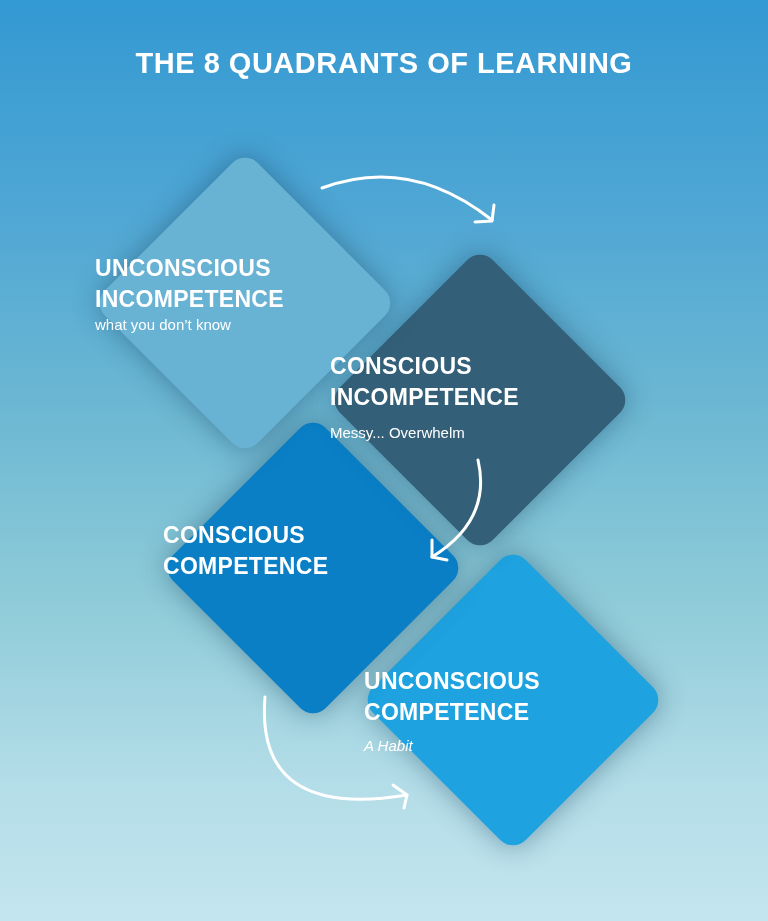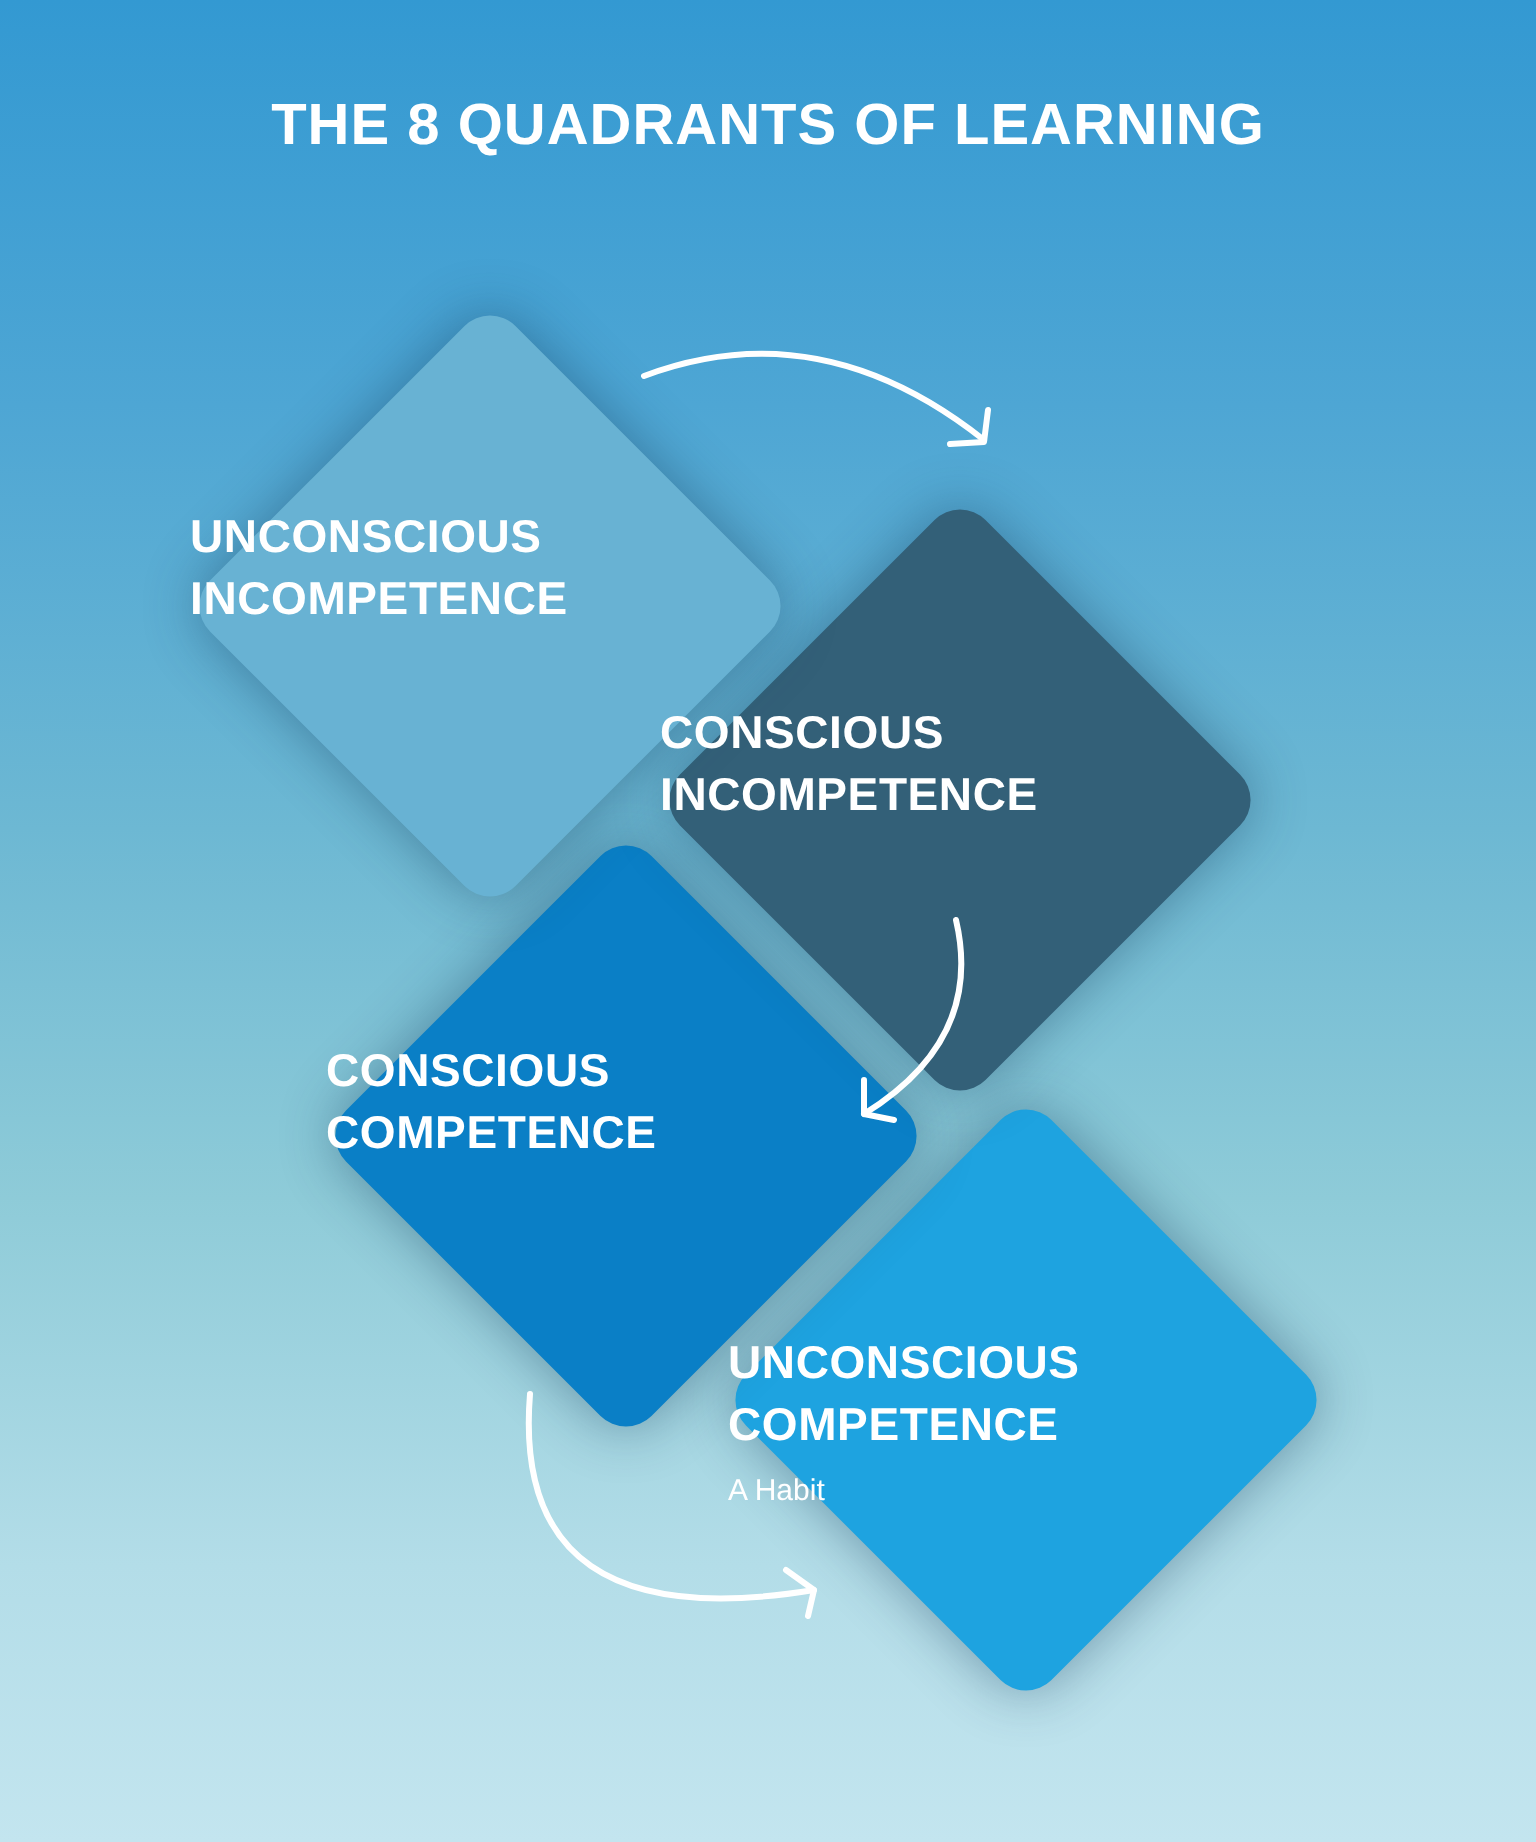"what you don’t know" div.s { html: none -> <div>what you don’t know</div> }
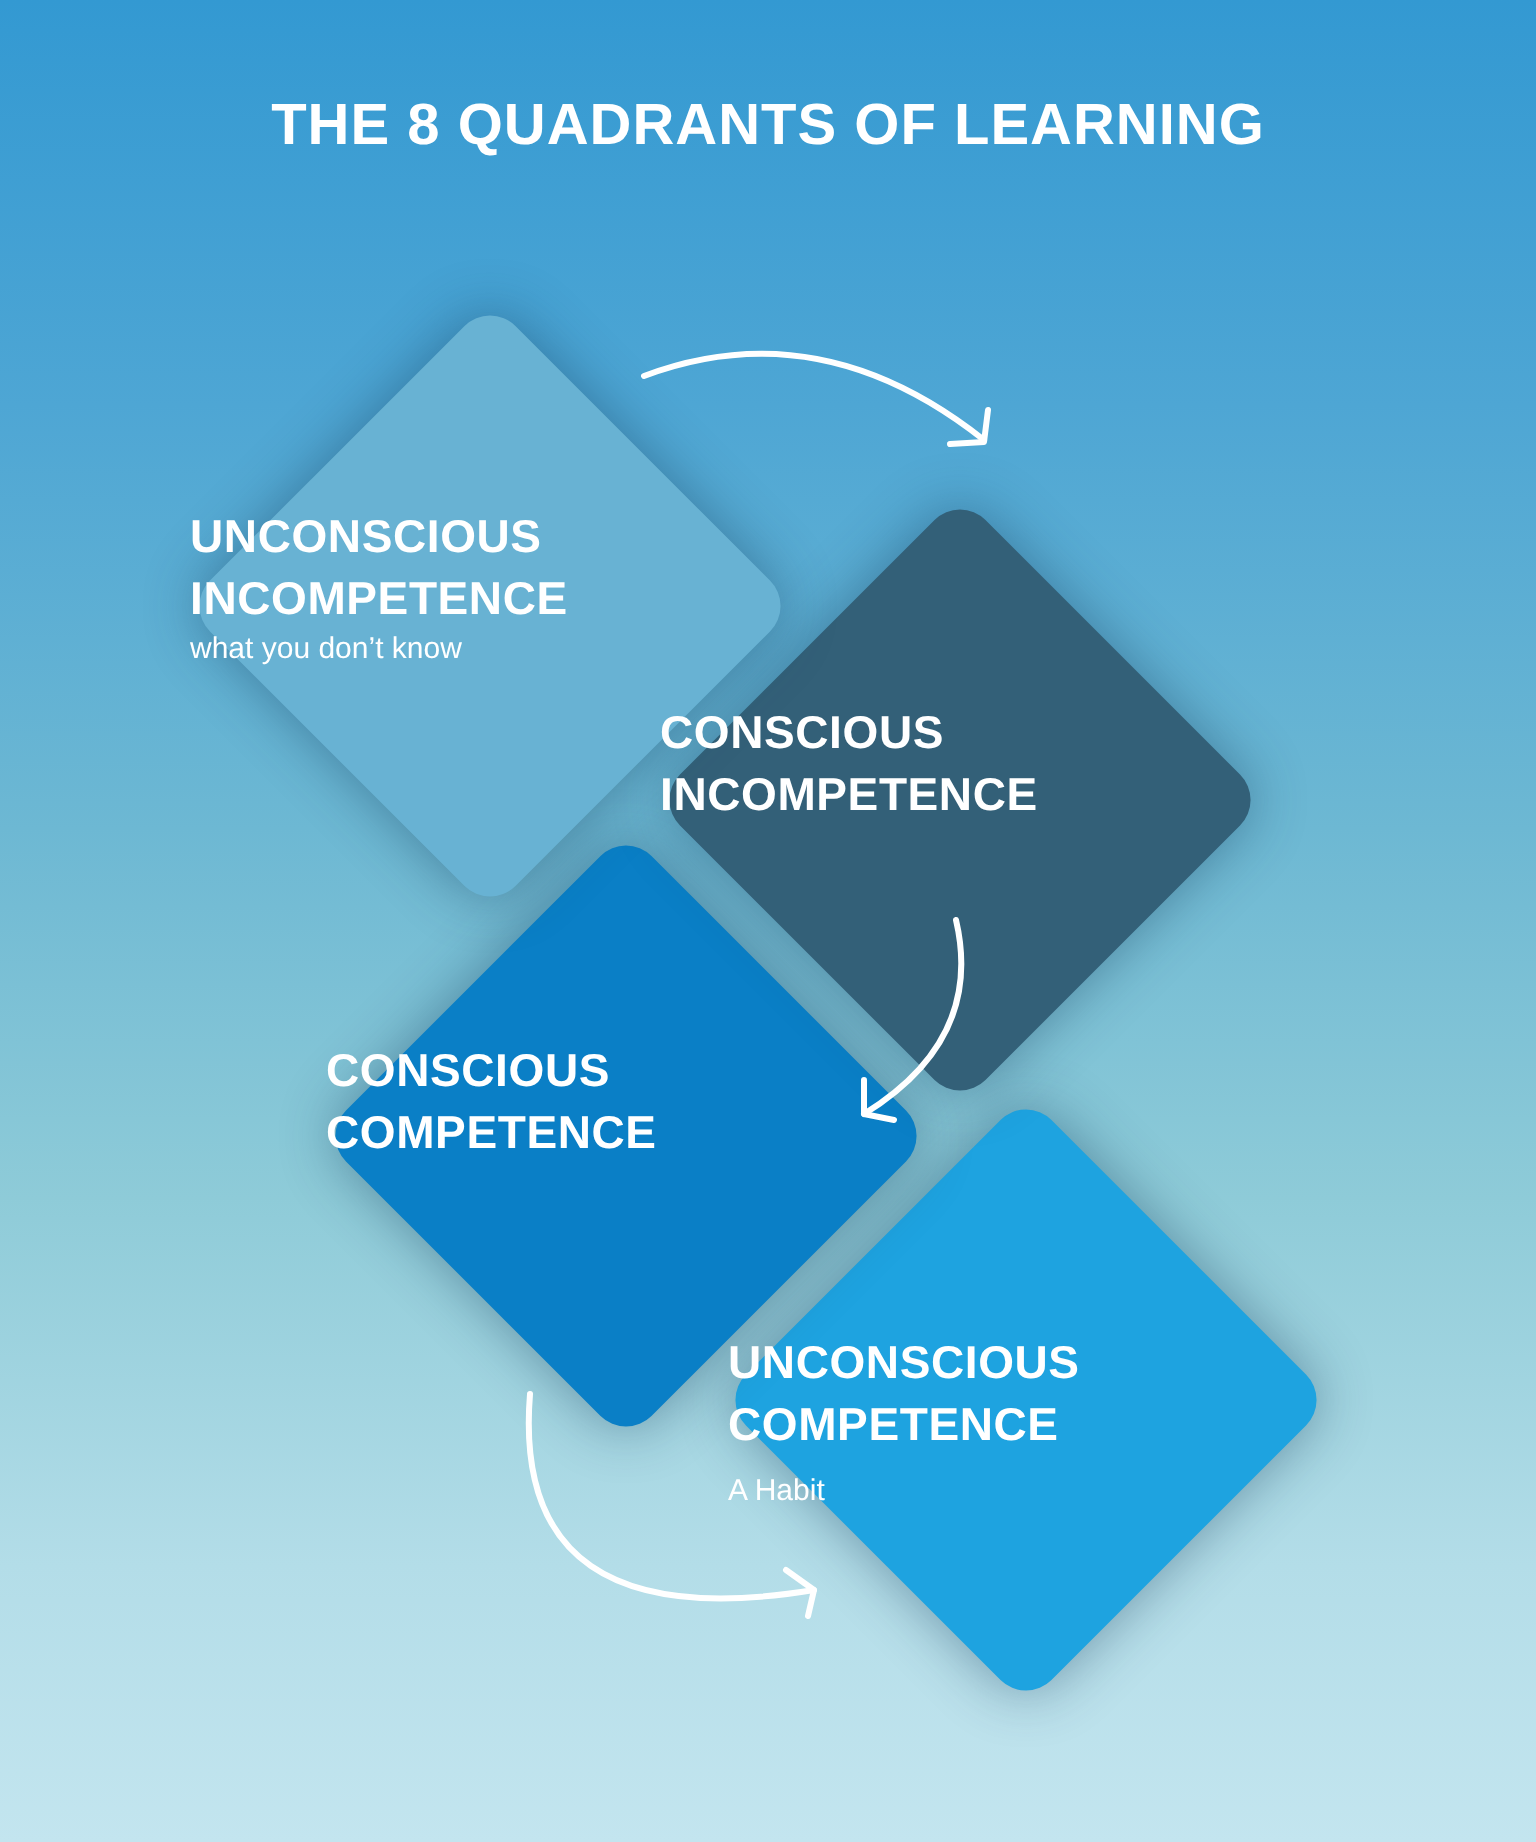"Messy... Overwhelm" div.s { html: none -> <div>Messy... Overwhelm</div> }
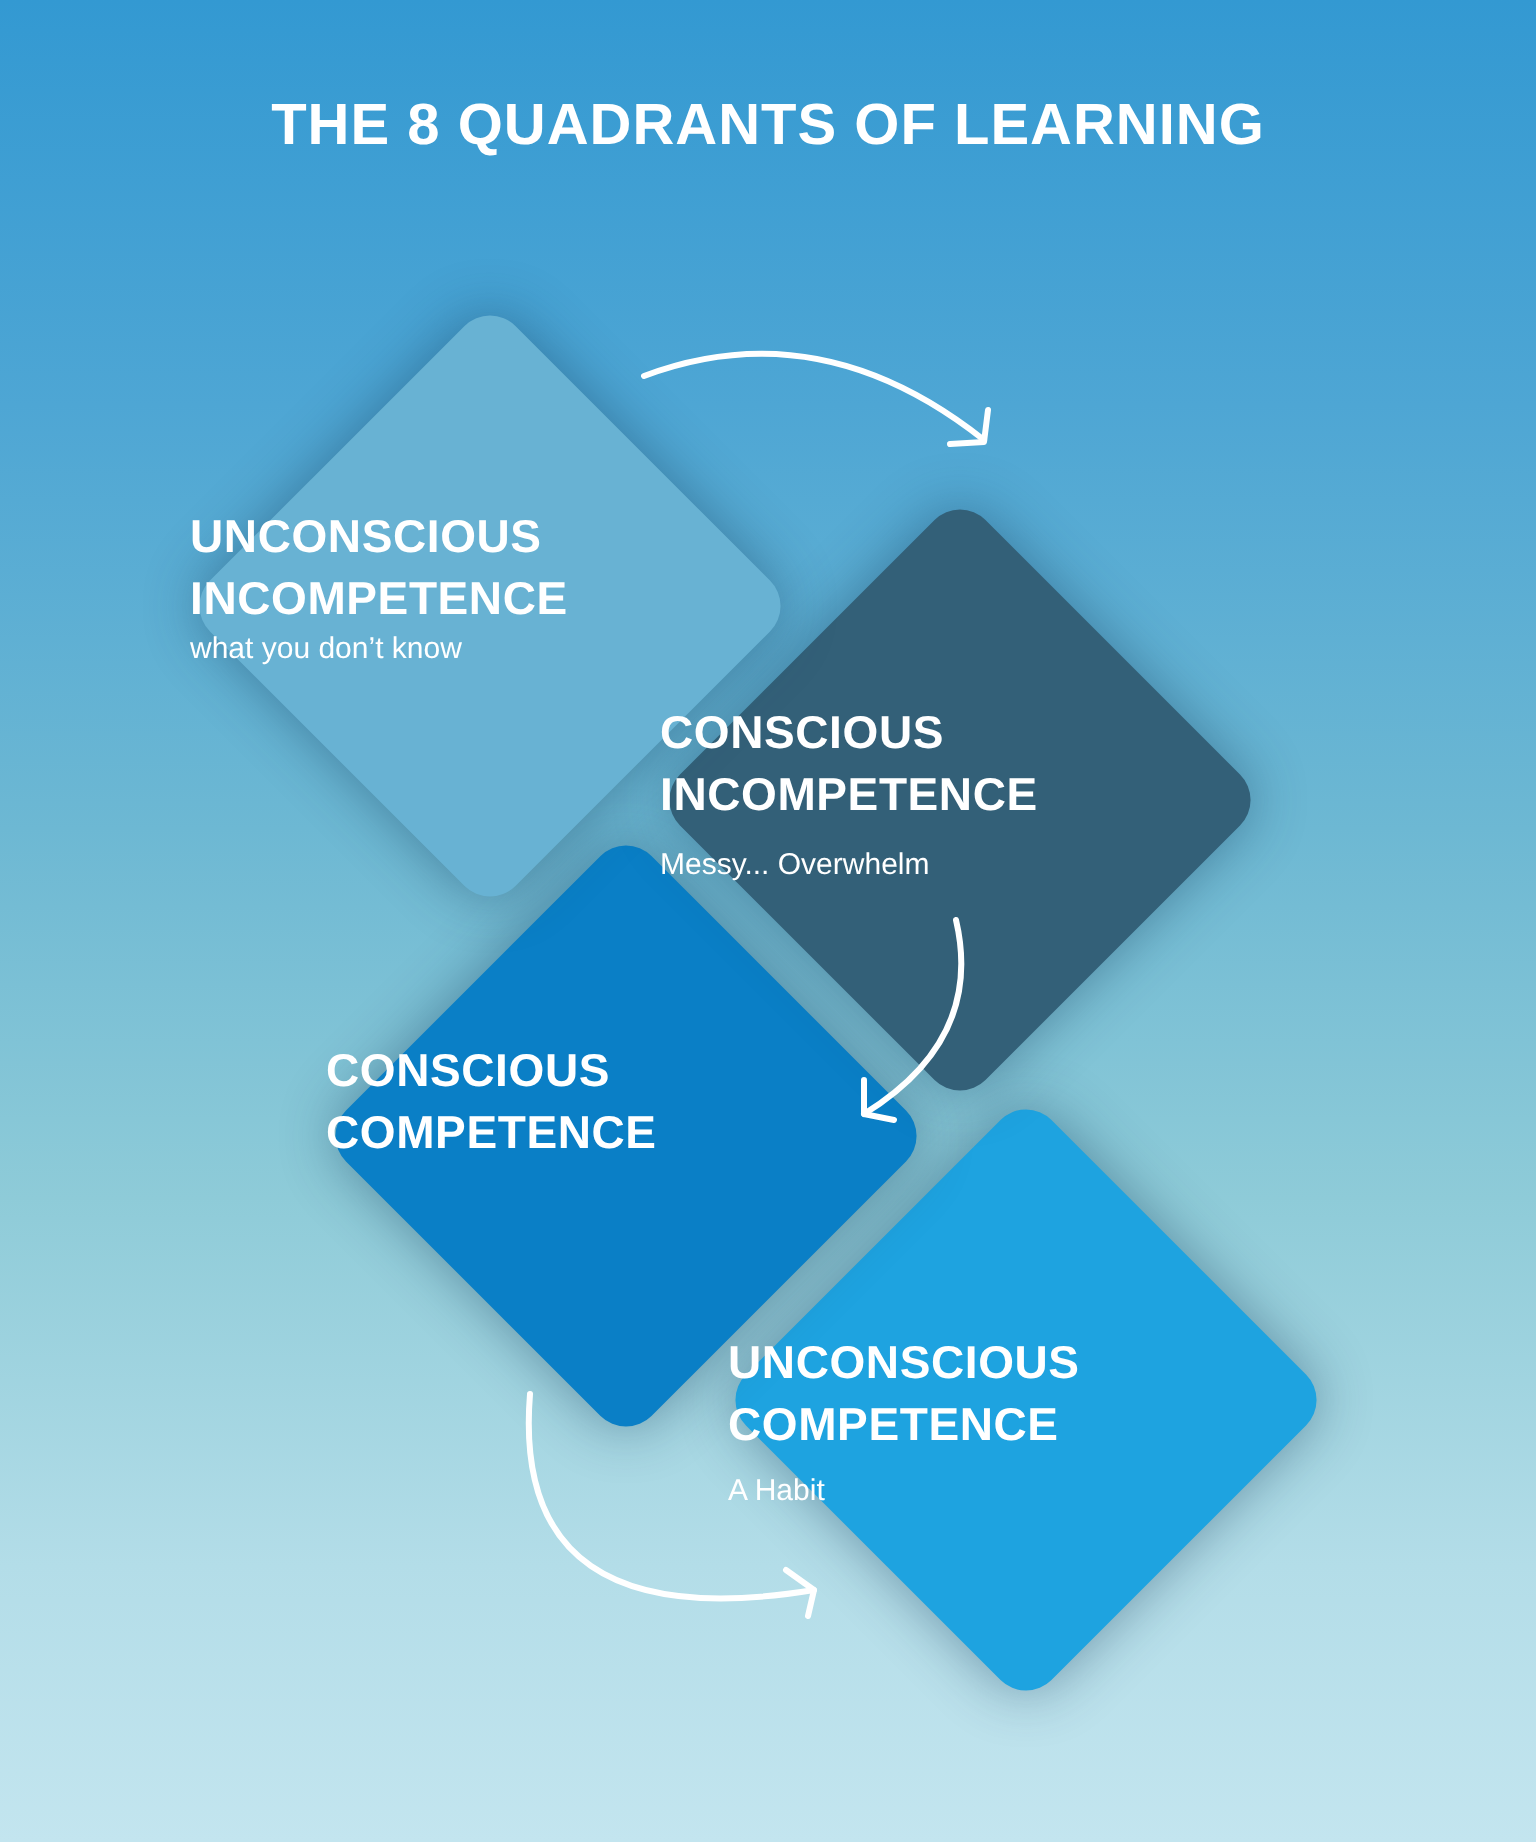"A Habit" div.s { font-style: none -> italic }
